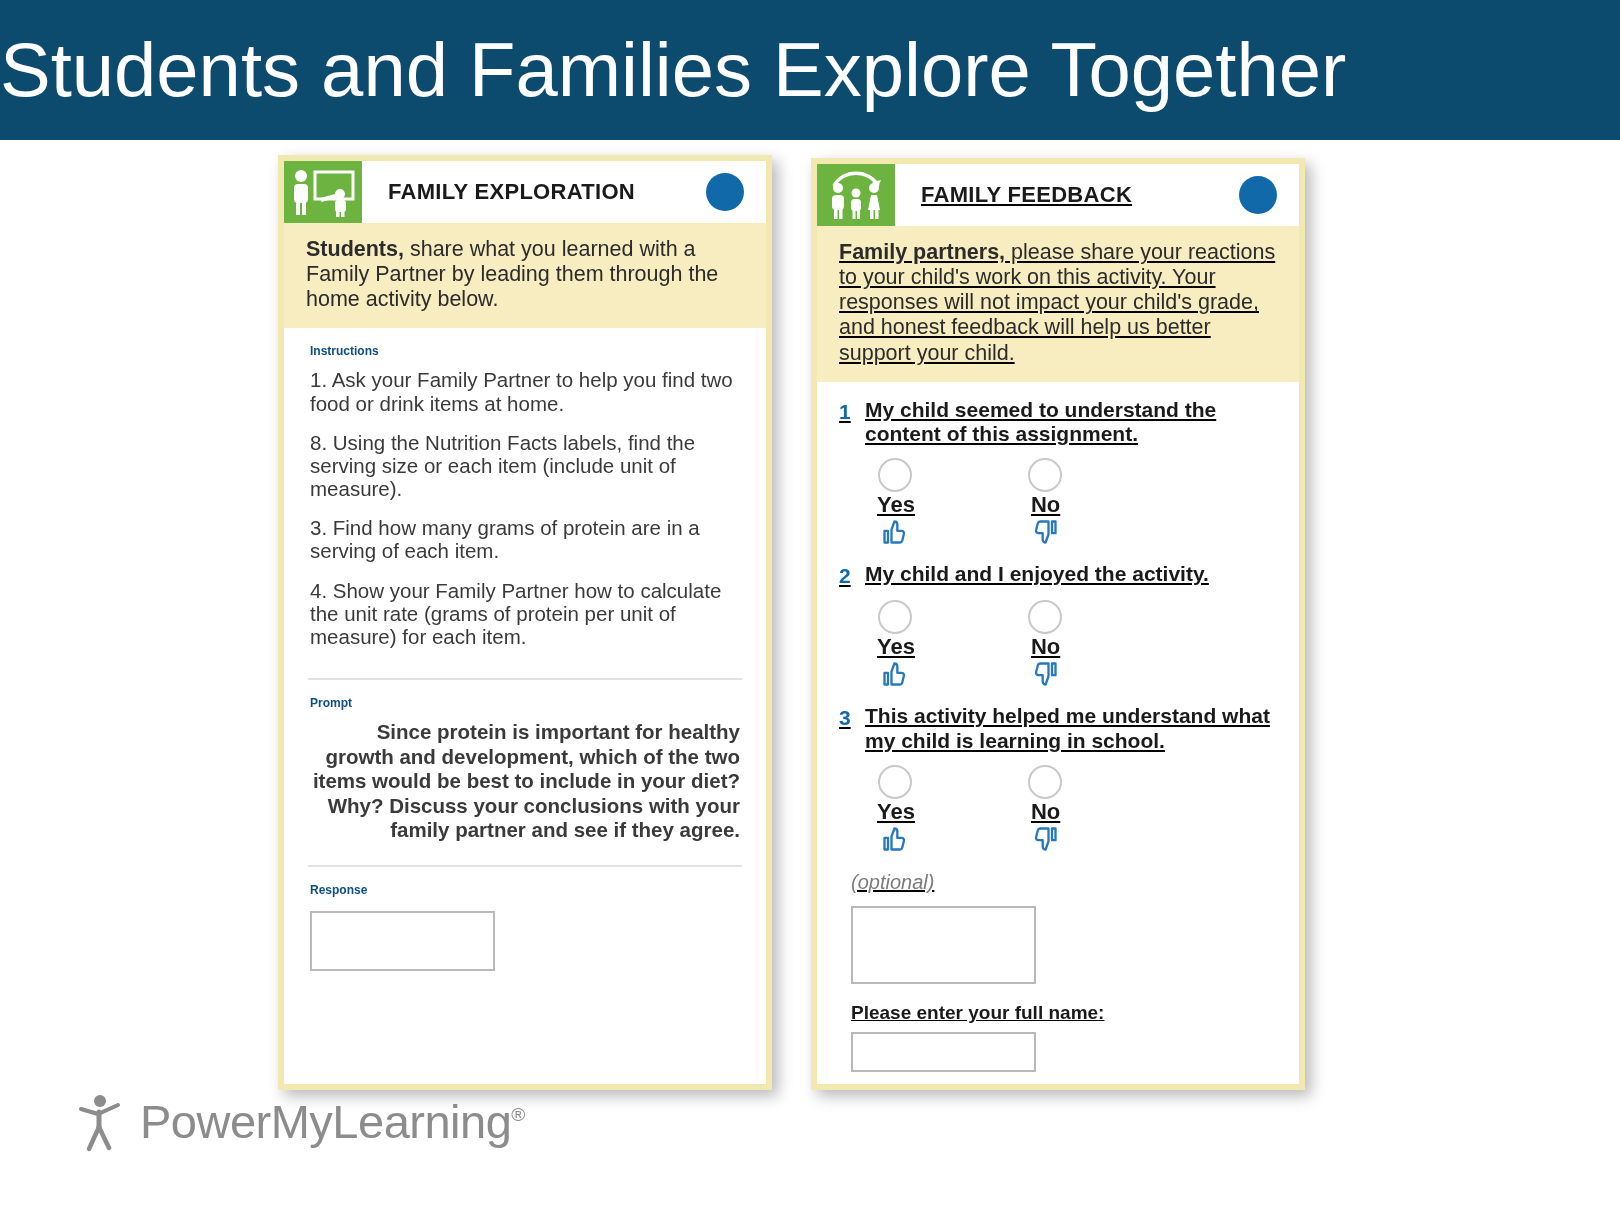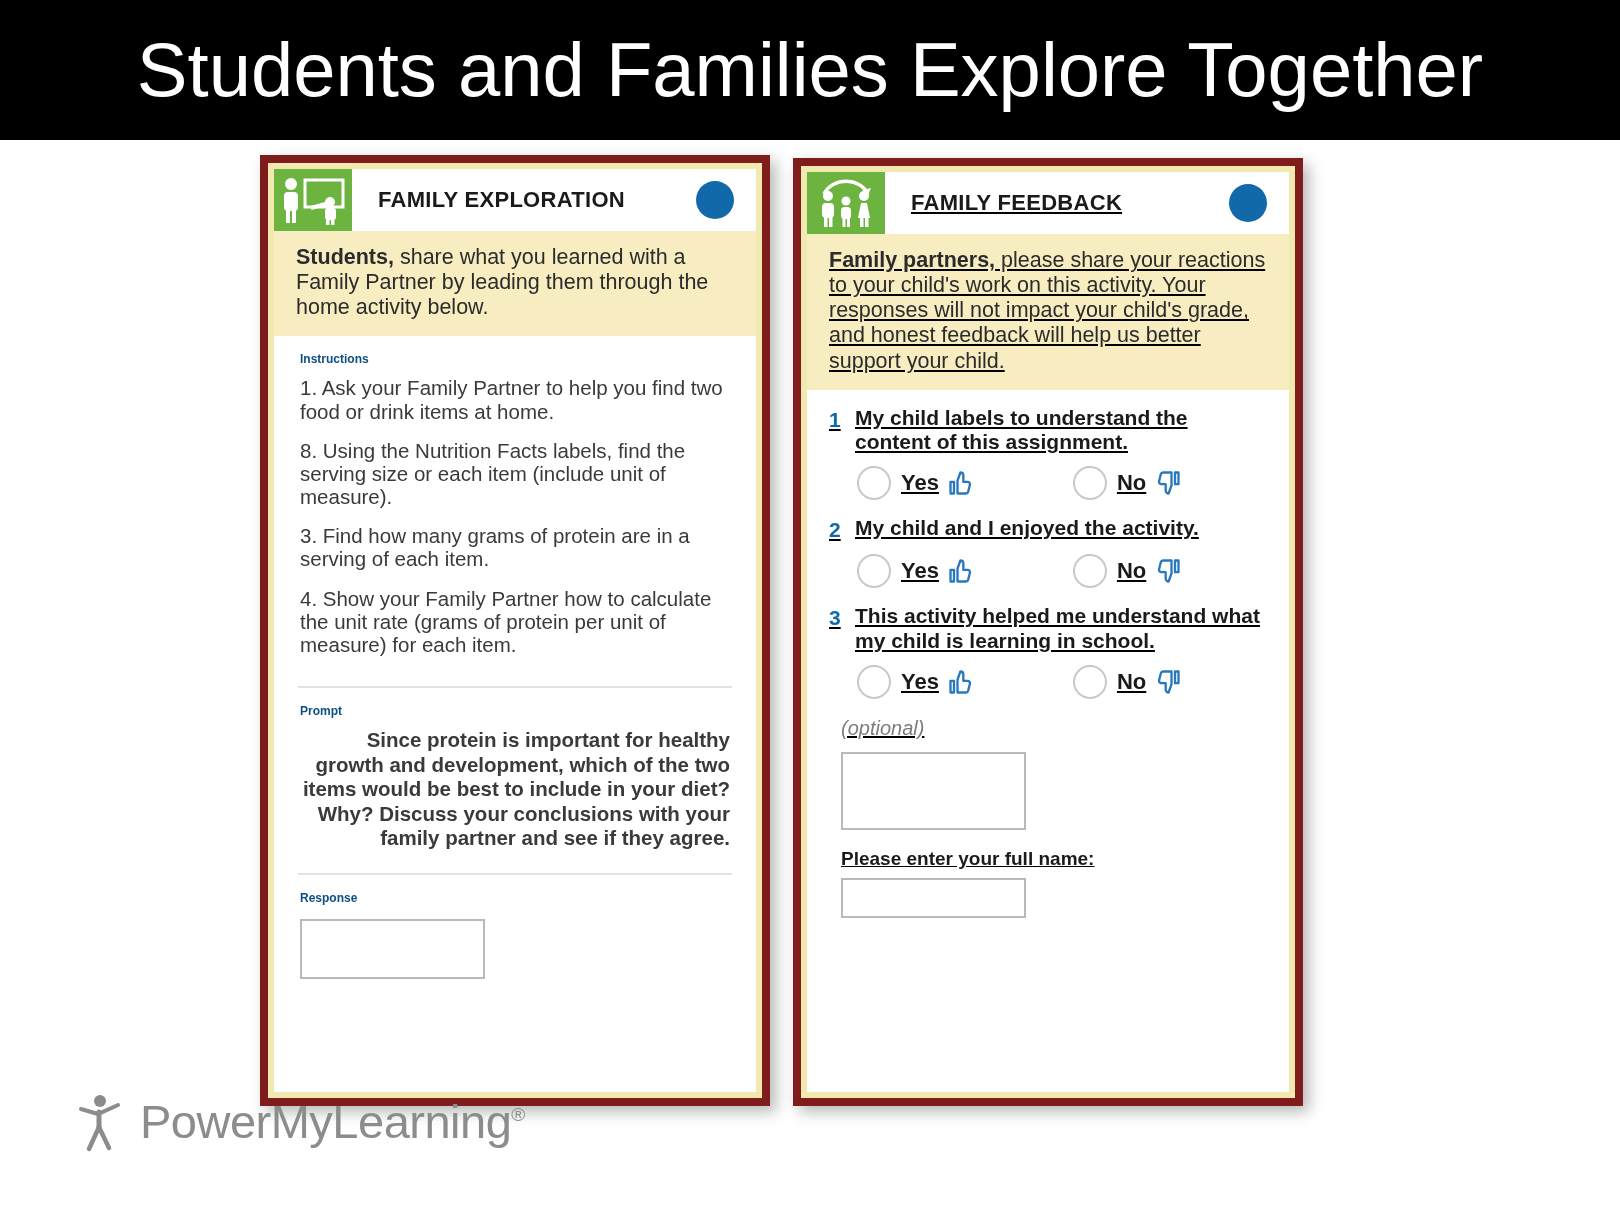"Students and Families Explore Together" .banner { background: #000000 -> #0c4a6e; justify-content: center -> none }
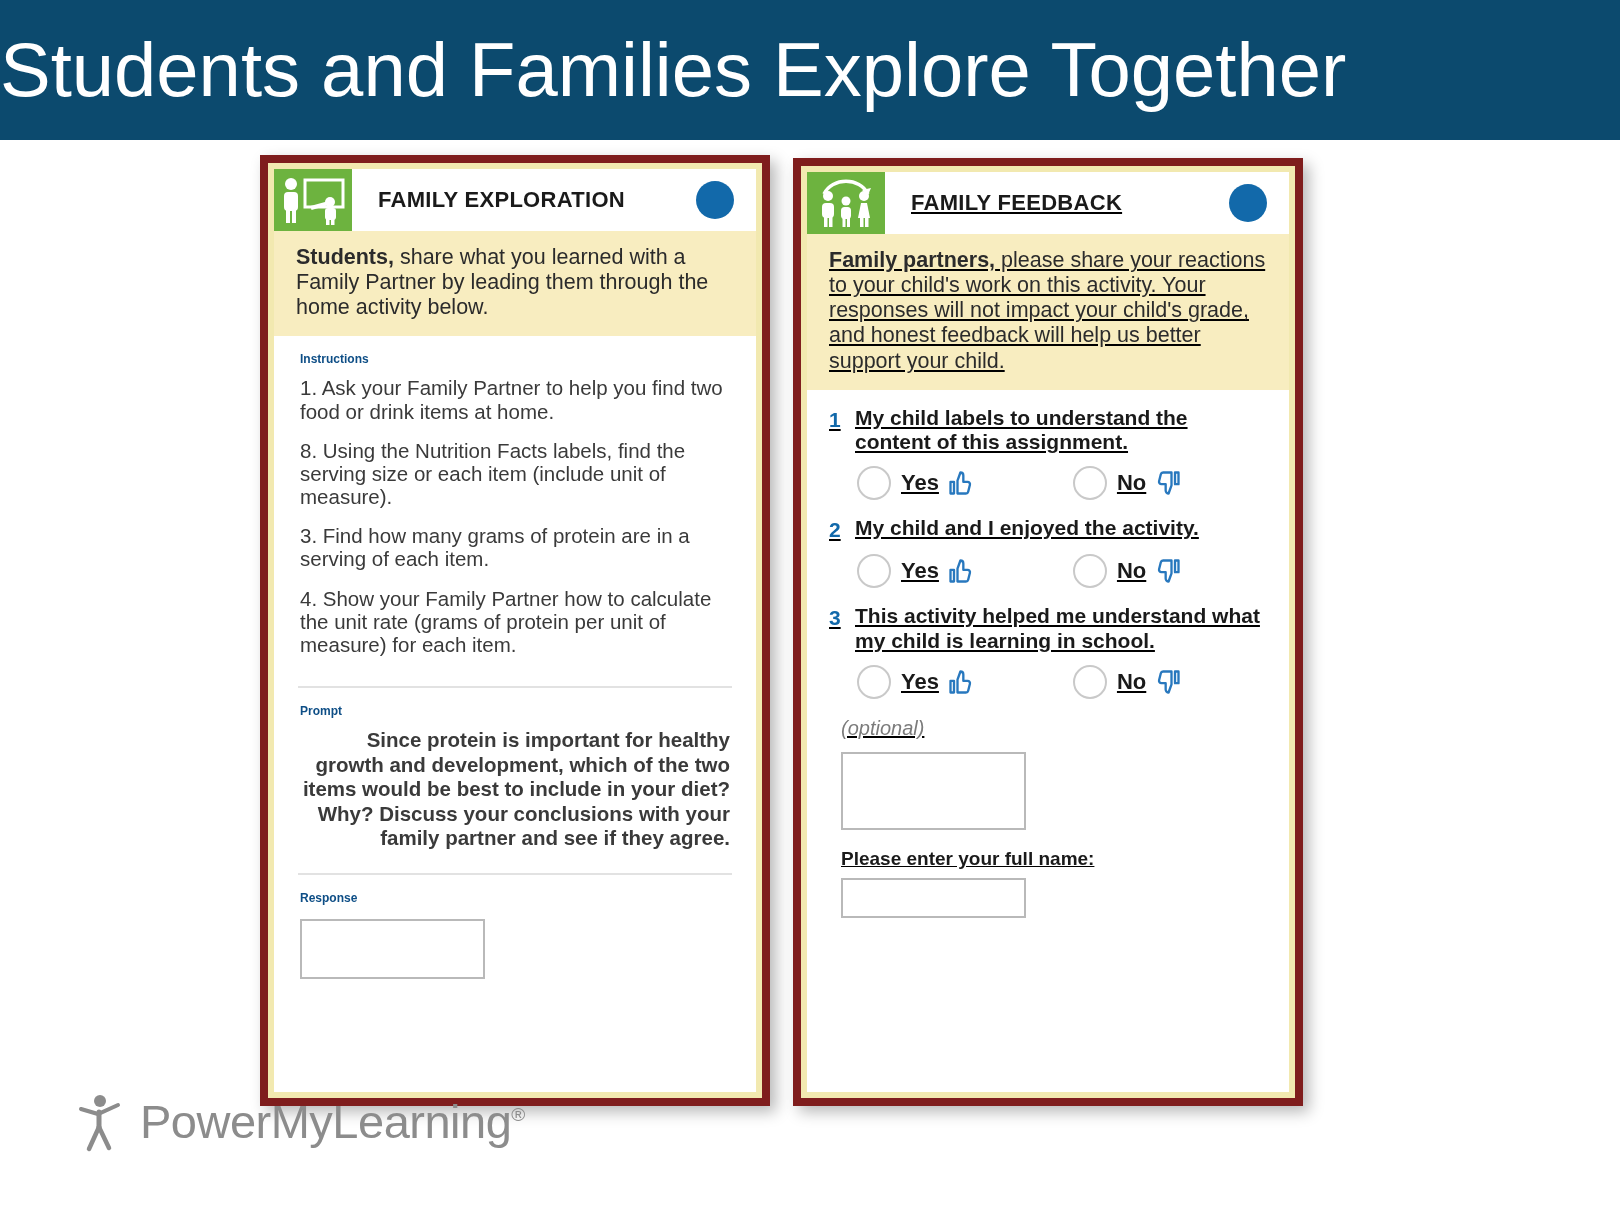"FAMILY EXPLORATION" .card { background: #7f1d1d -> #7dd3fc; margin-left: none -> 18px; padding: 8px -> none }
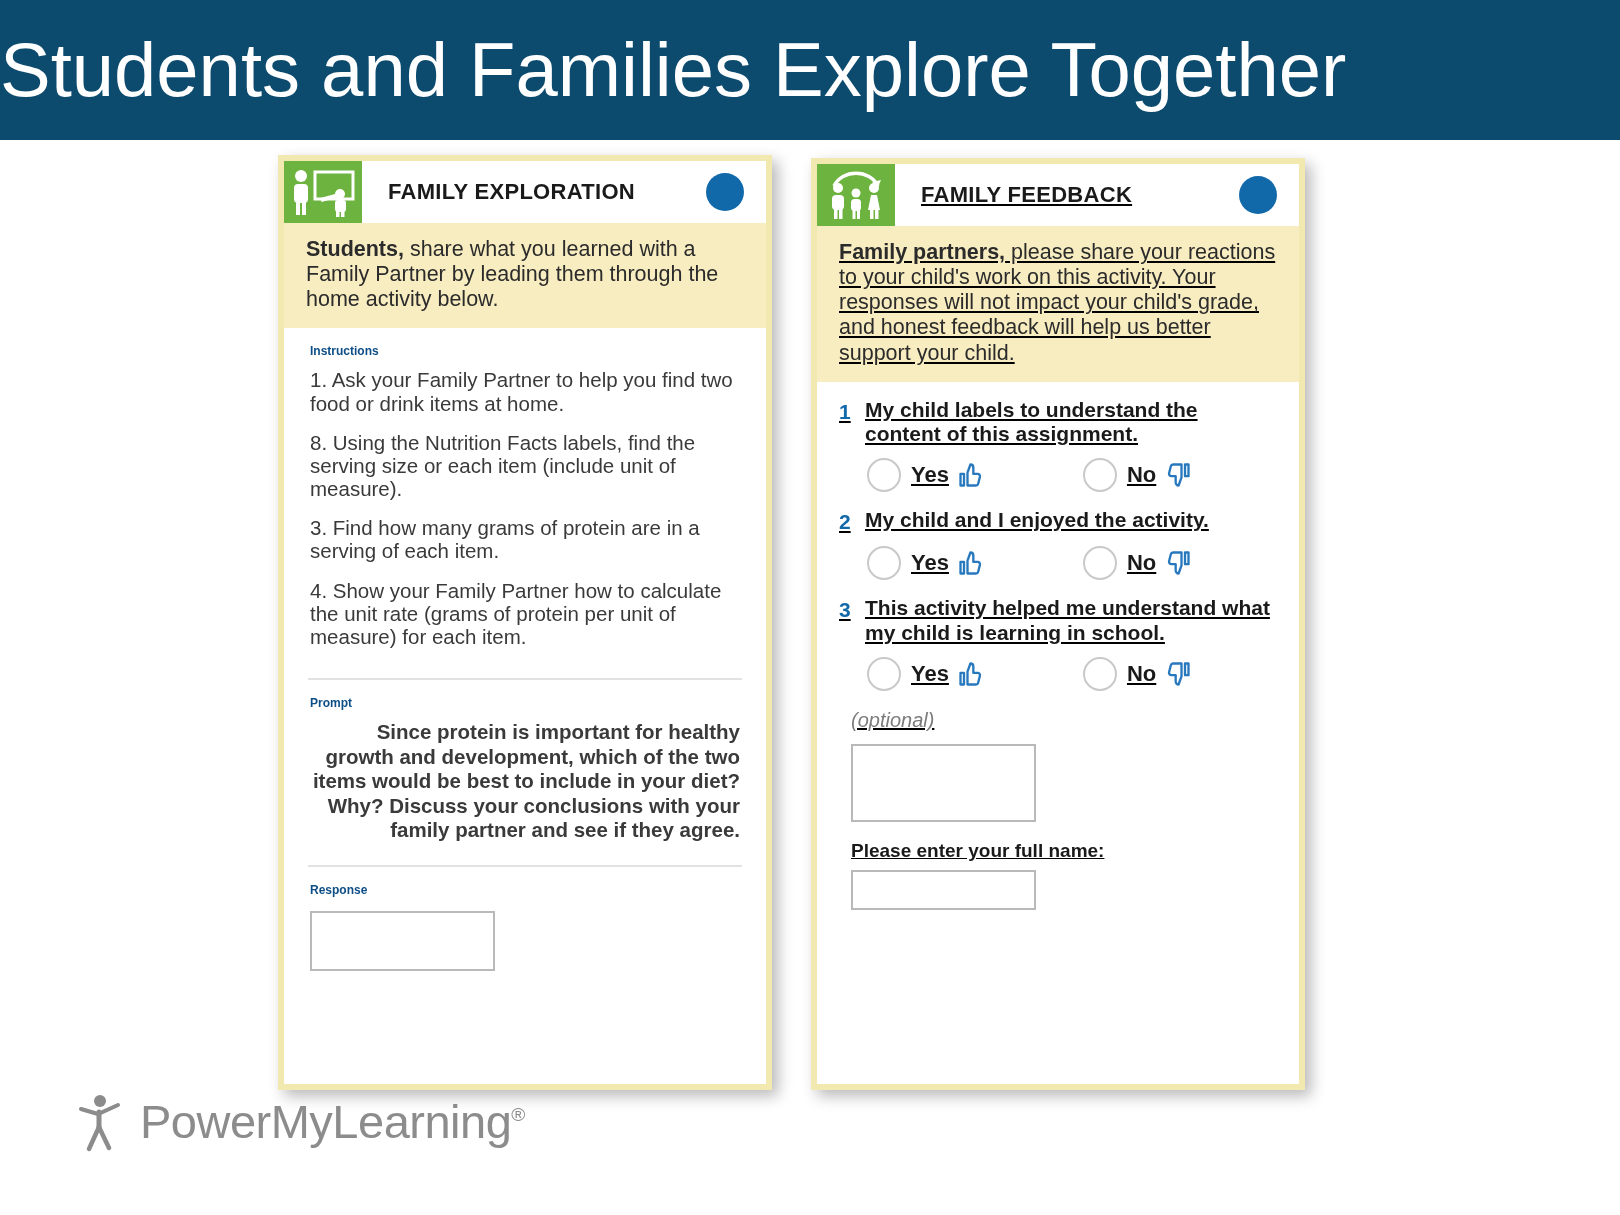"My child labels to understand" div.q-text { text: labels -> seemed }
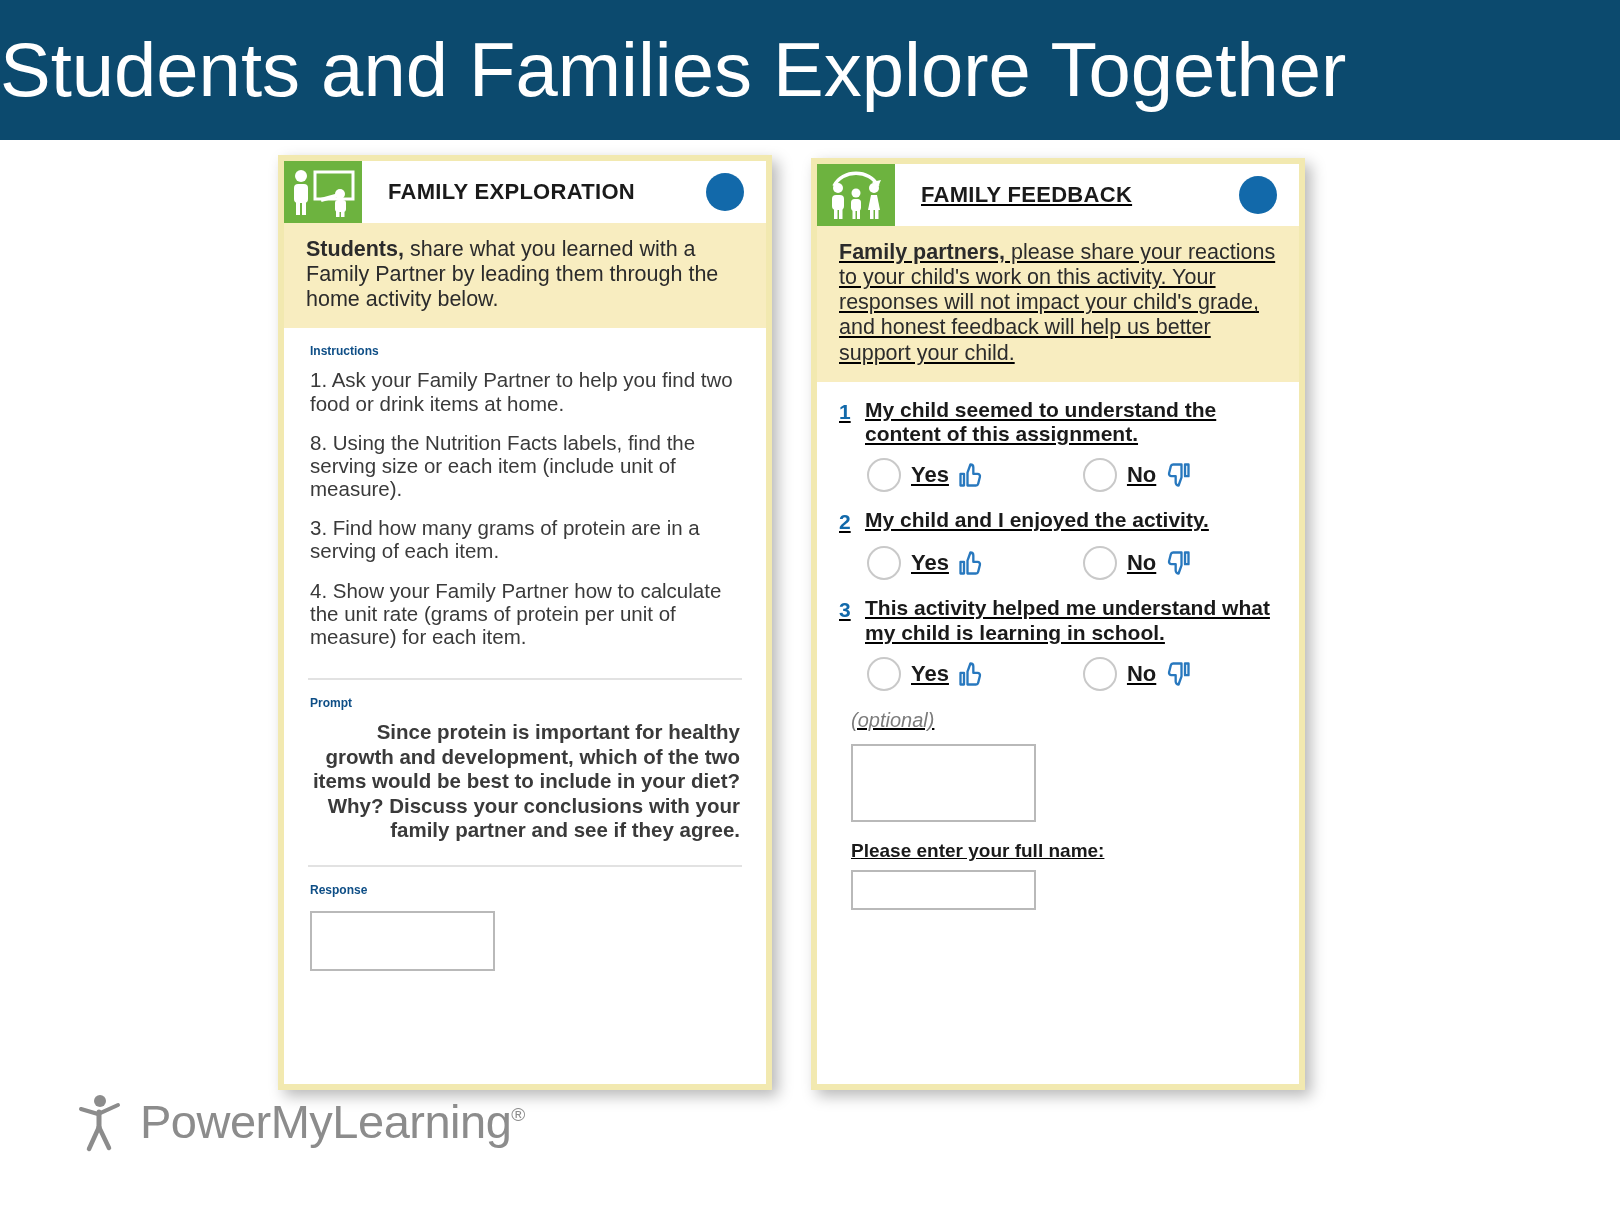"Yes" .opt { flex-direction: none -> column }
